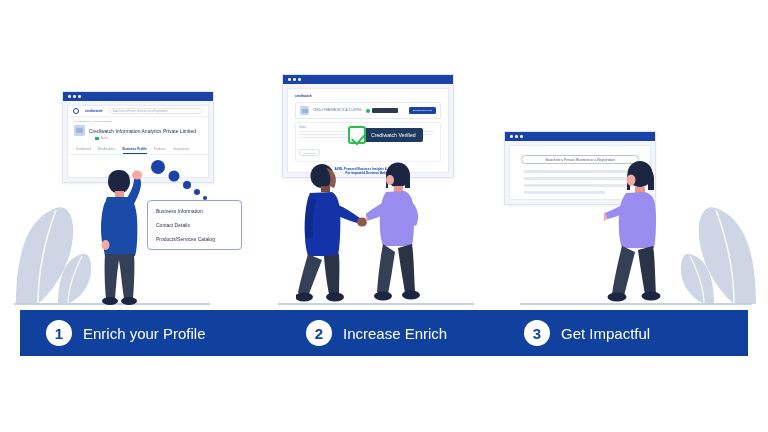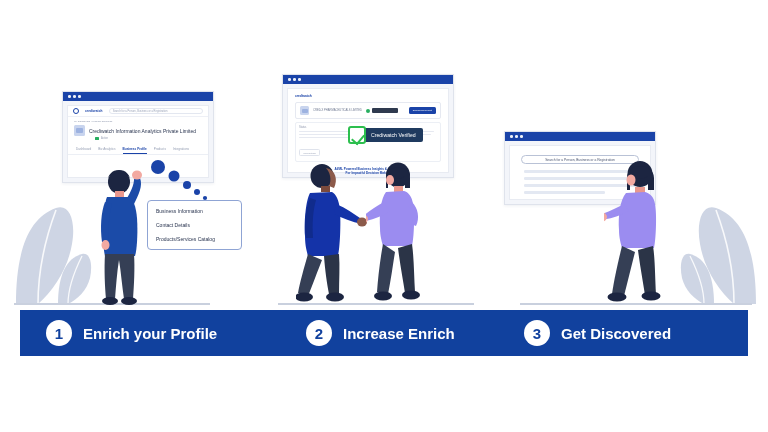"Enrich your Profile" .step .lbl { font-weight: bold -> normal }
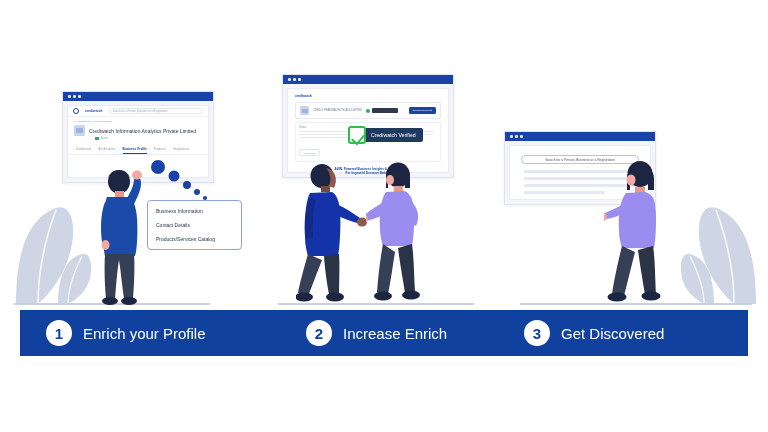"Get Discovered" span.lbl { text: Discovered -> Impactful }
